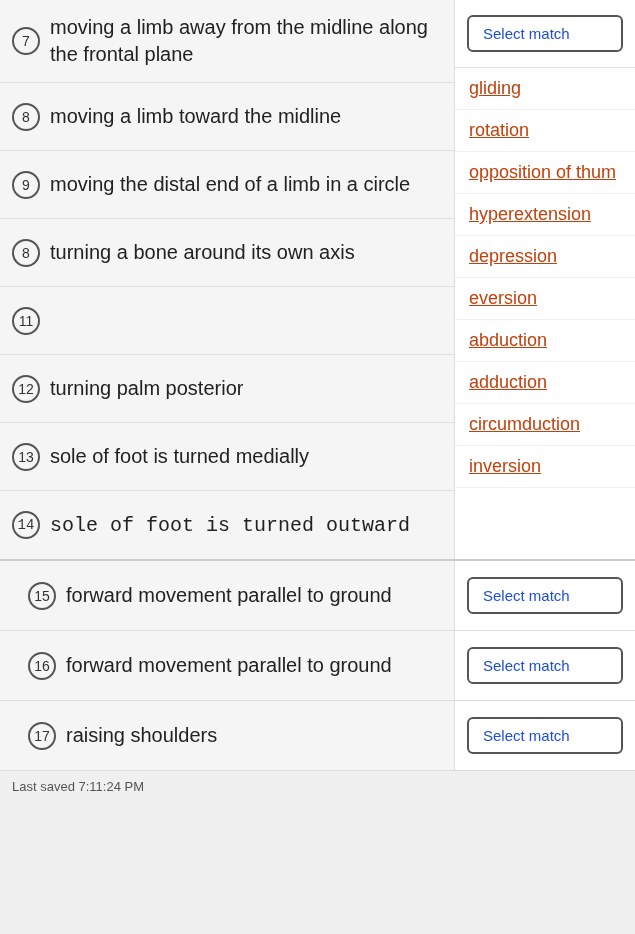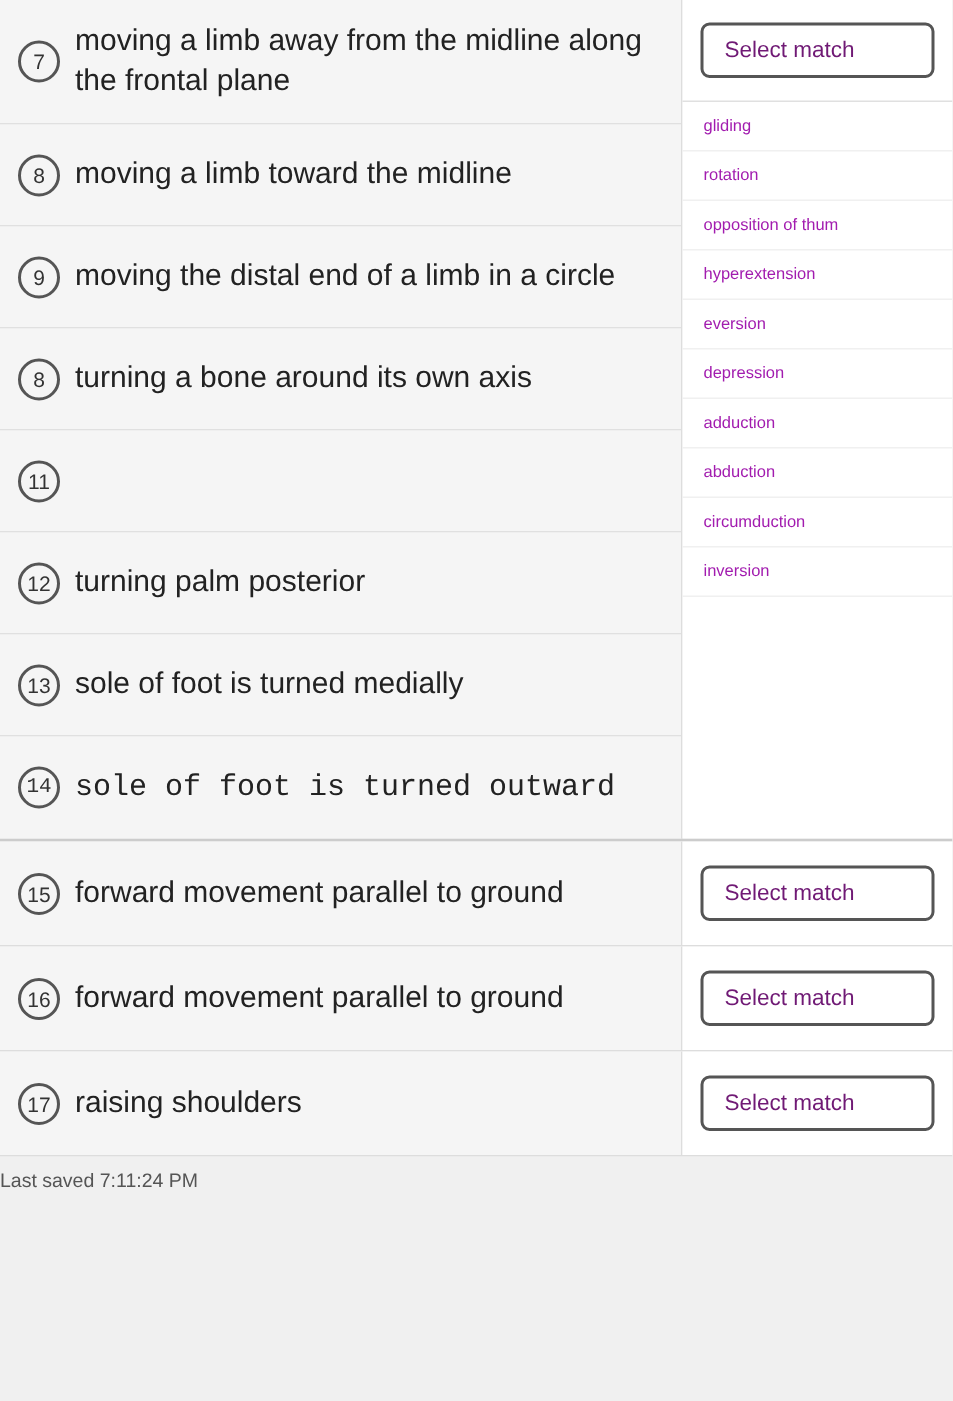"Select match" .select-match-btn { color: #701a75 -> #1d4ed8 }
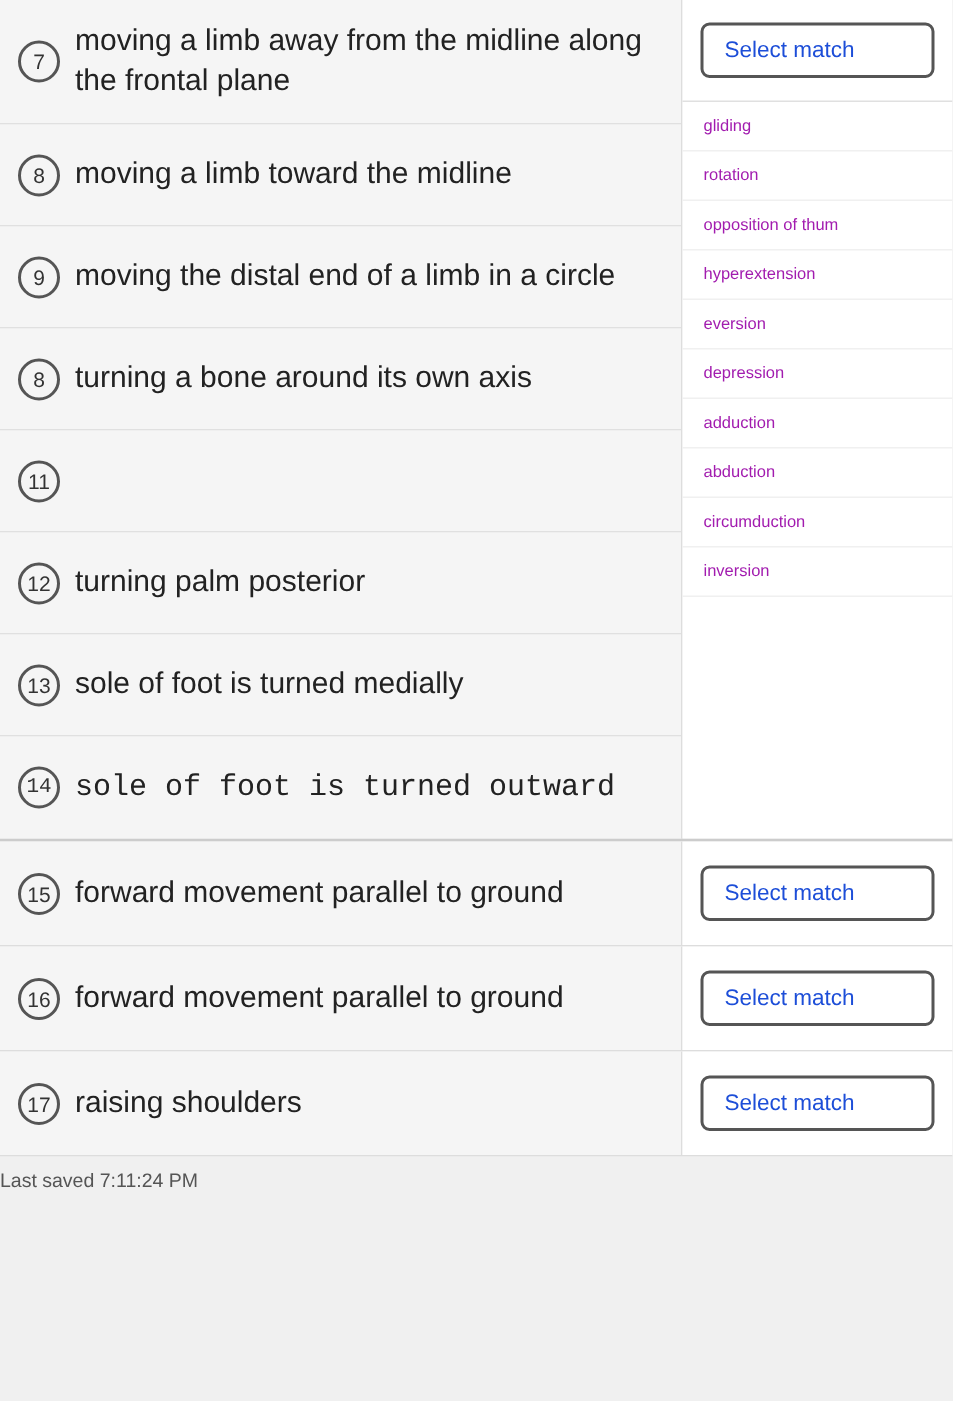"gliding" .dropdown-option { color: #a21caf -> #c2410c; font-size: 11px -> 18px; text-decoration: none -> underline }
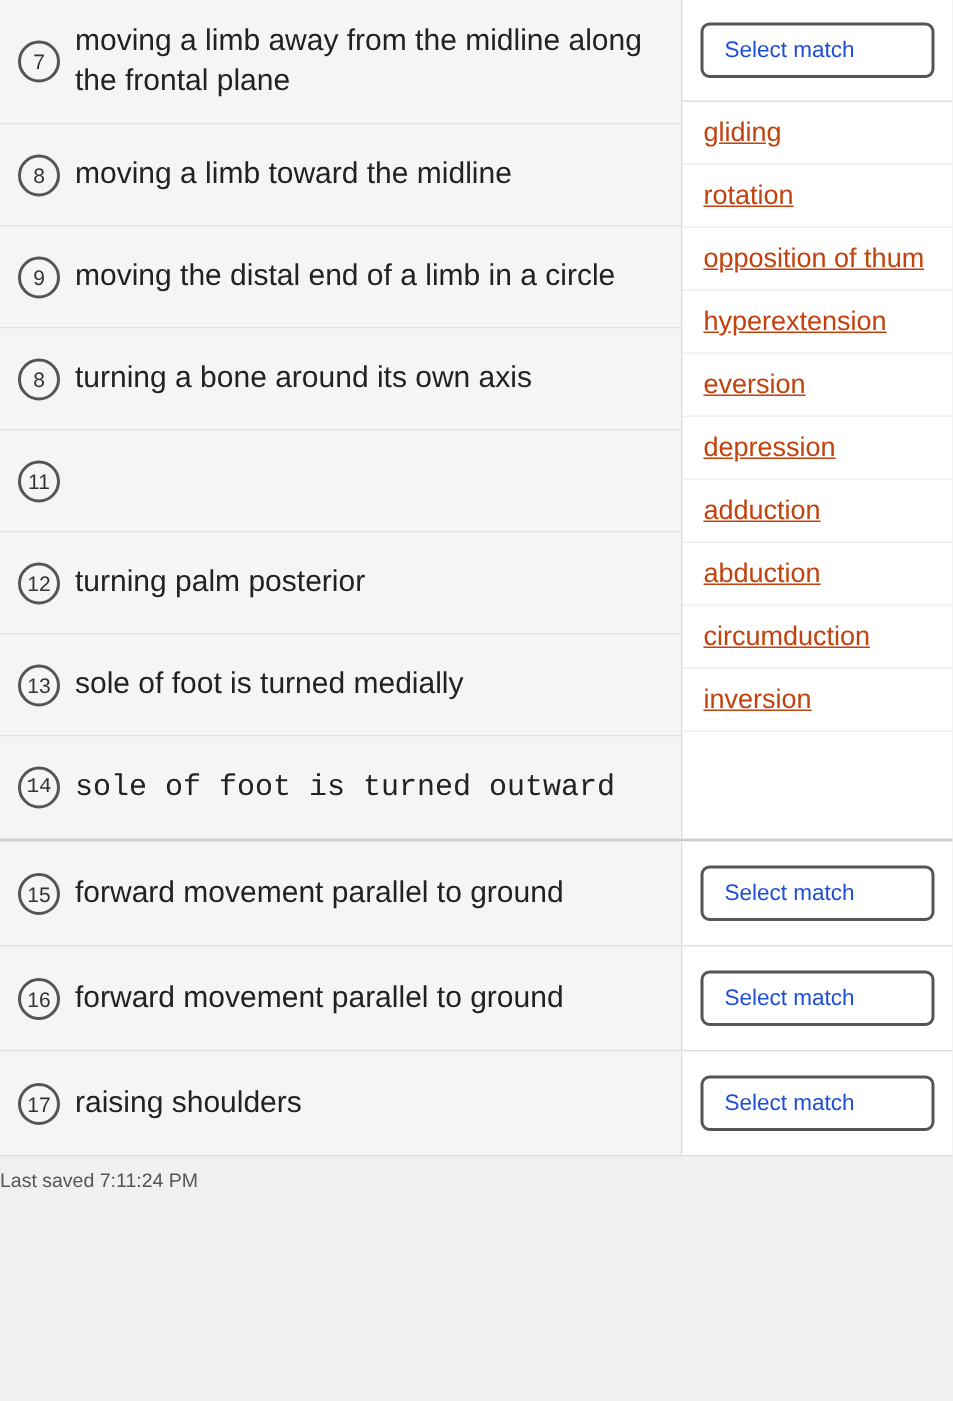"eversion" div.dropdown-option { order: before "depression" -> after "depression" }
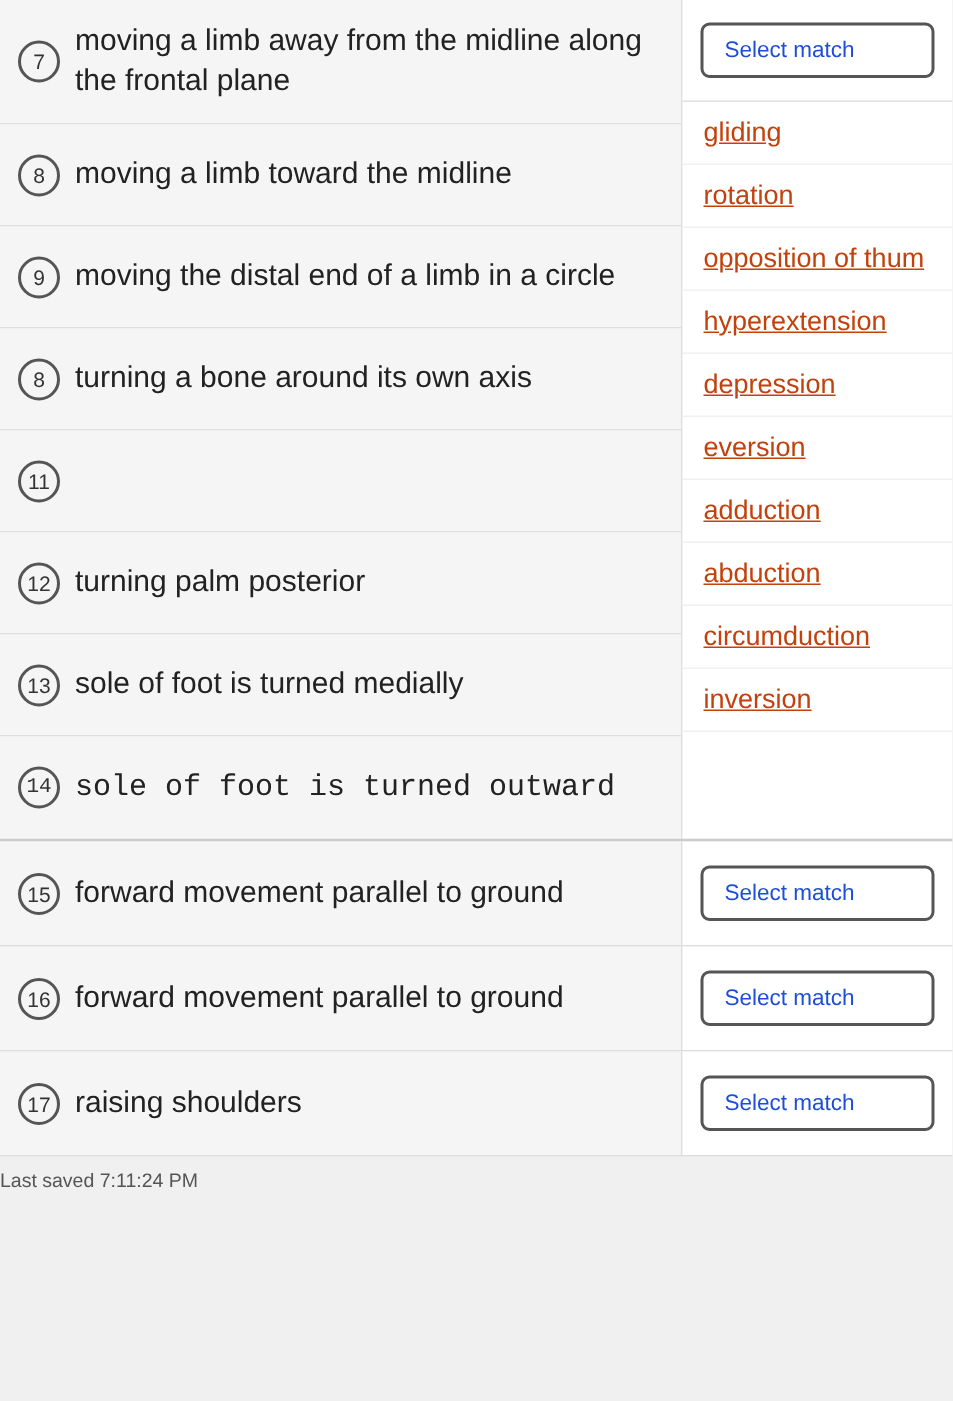"adduction" div.dropdown-option { order: before "abduction" -> after "abduction" }
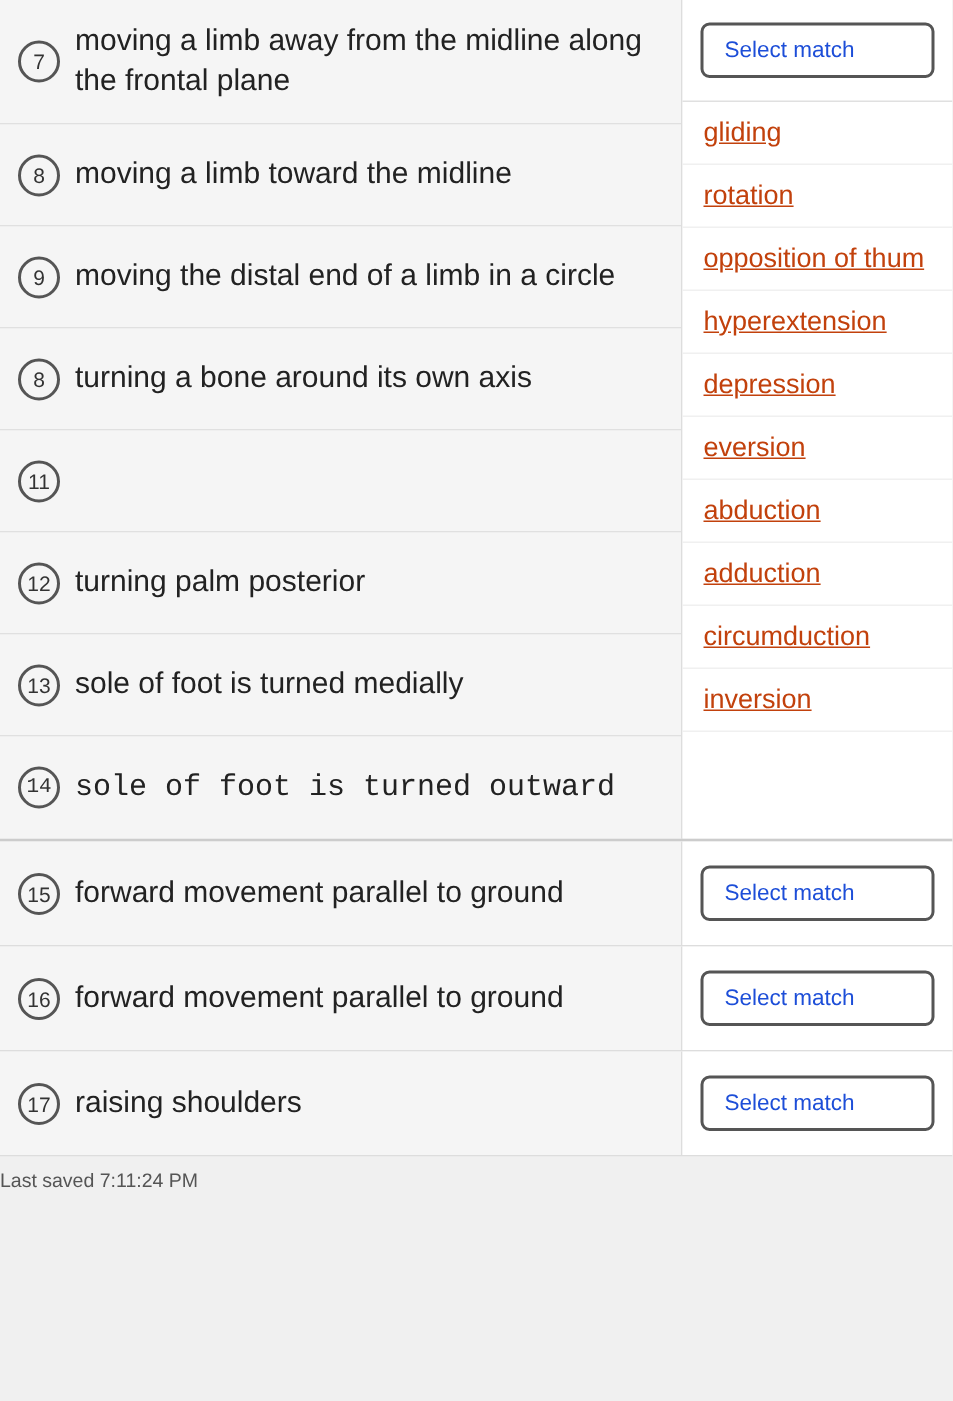"15" .row-left { padding: 12px 12px -> 12px 28px }
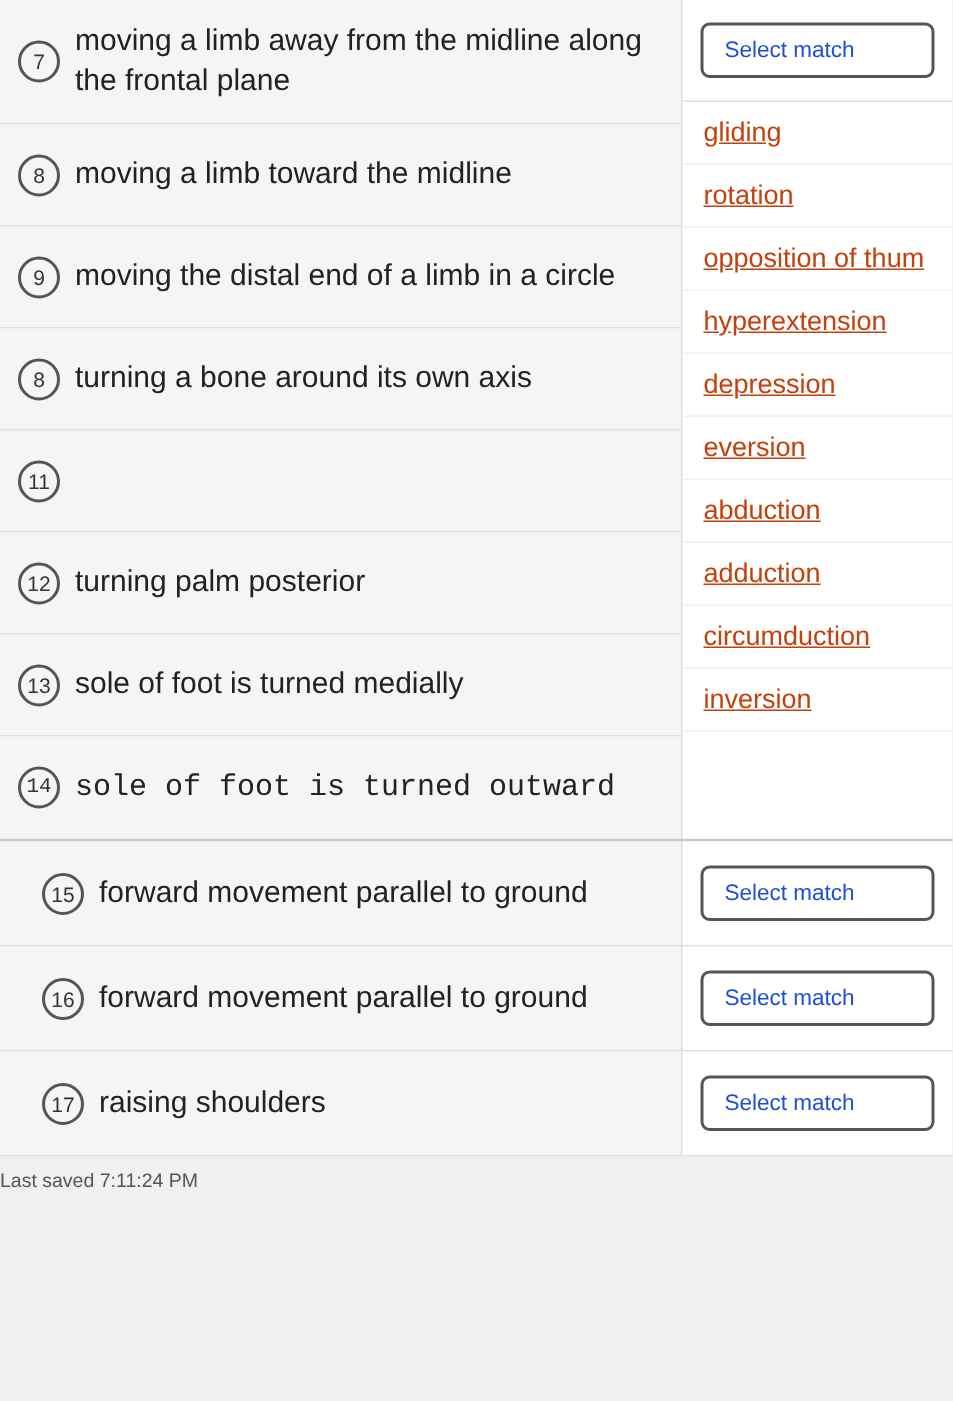"Last saved 7:11:24 PM" .footer { padding: 8px 0 -> 8px 12px }
